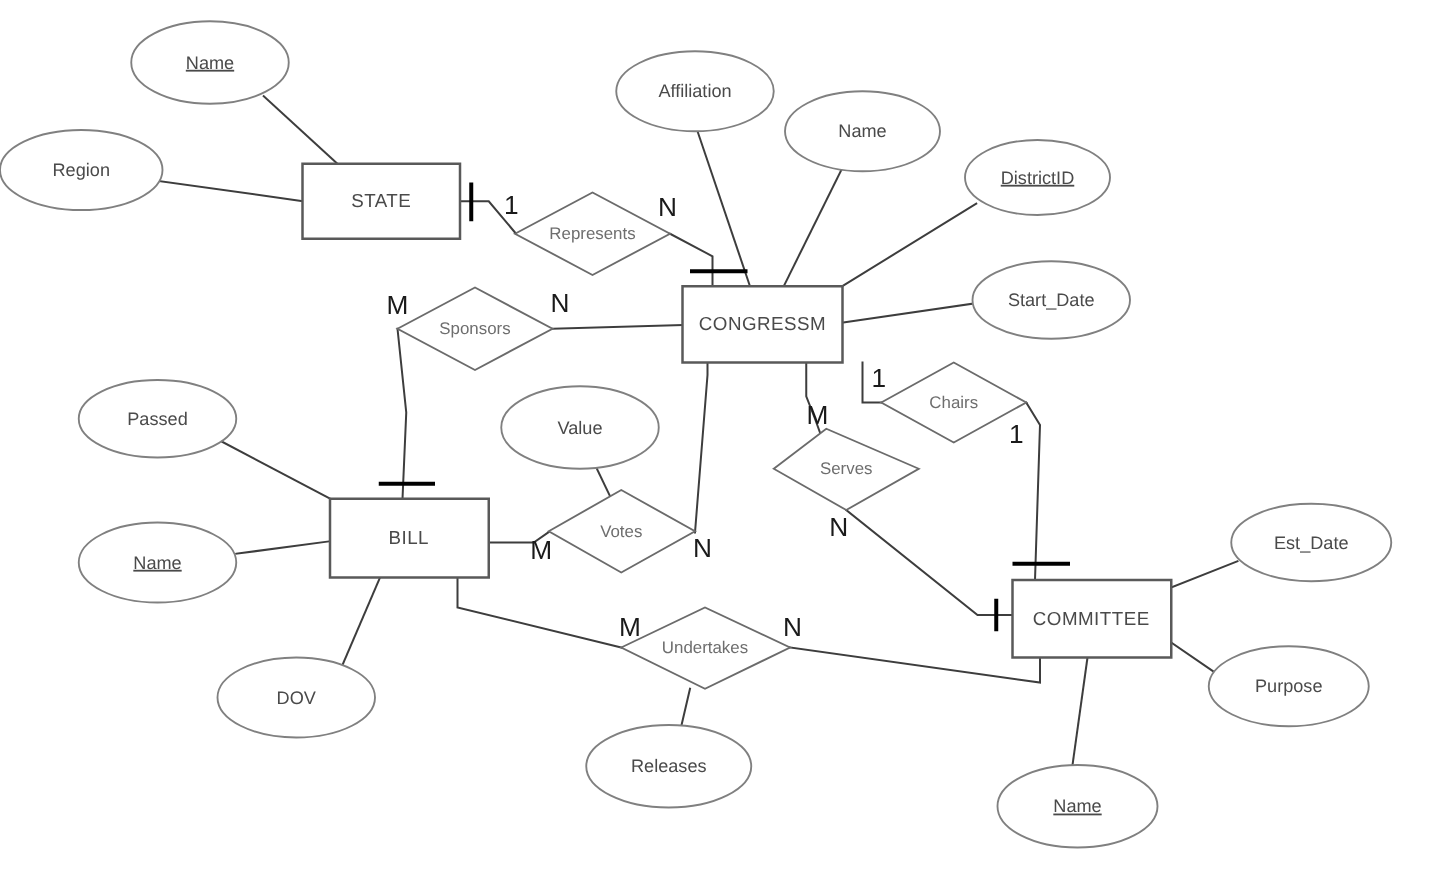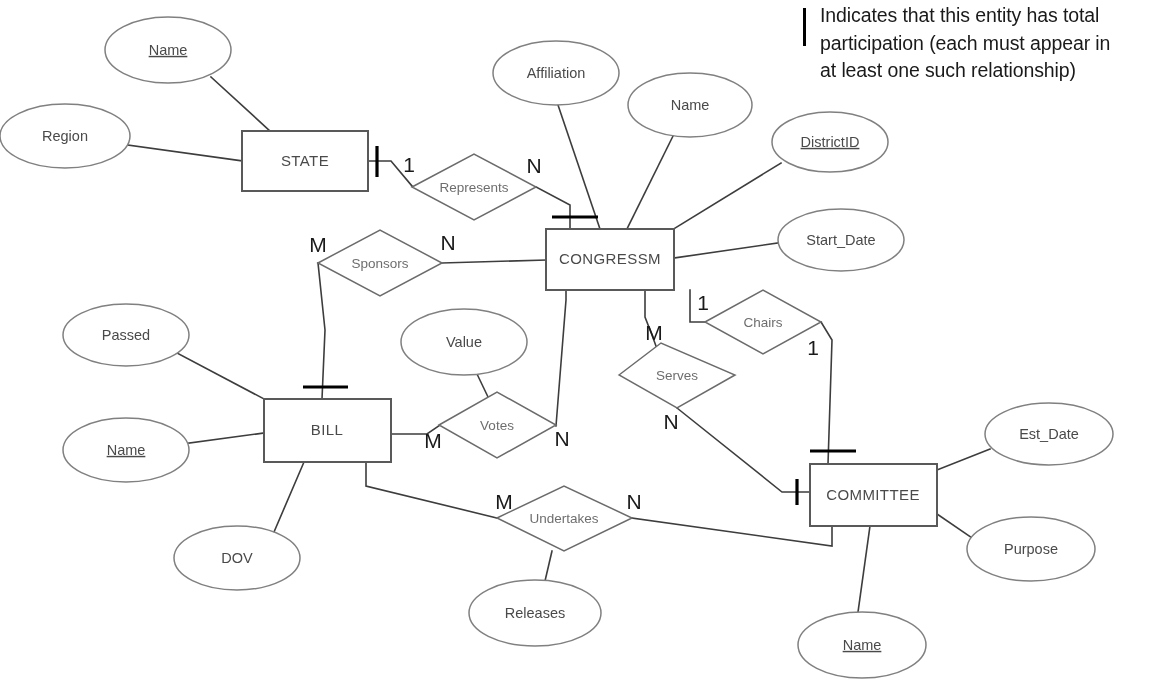"Indicates that this entity has" div.legend { html: <div> <div></div> <div>Indicates that this entity has total participation (each must appear in at least one such relationship)</div> </div> -> none }
